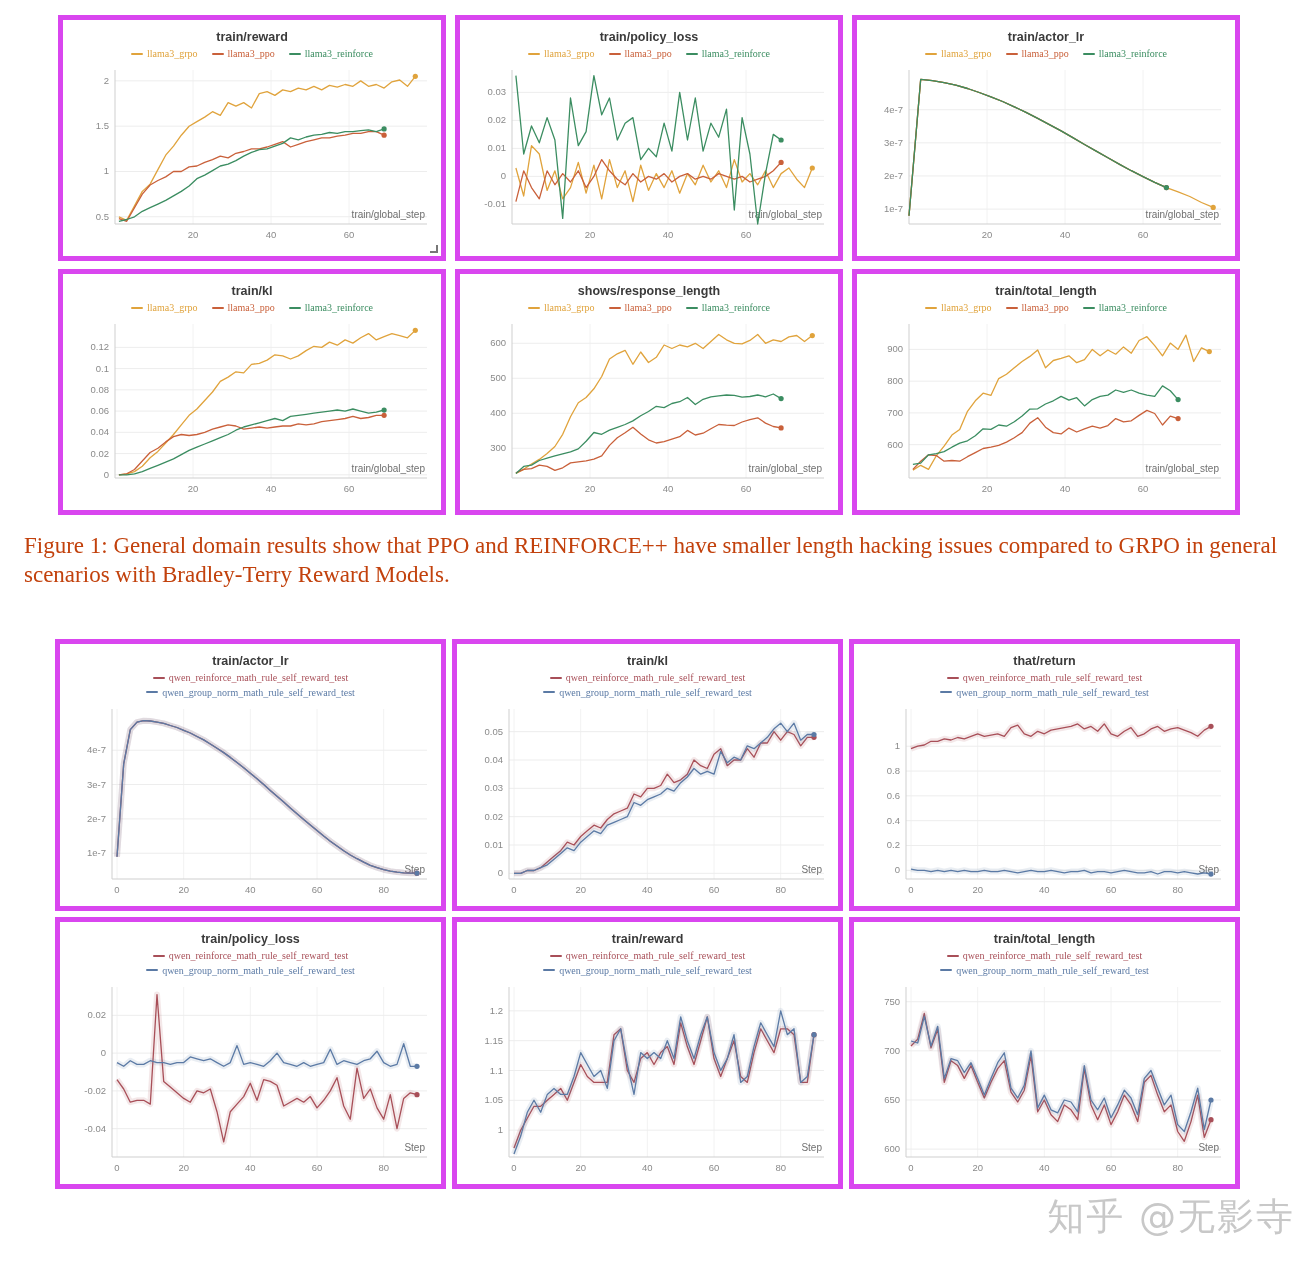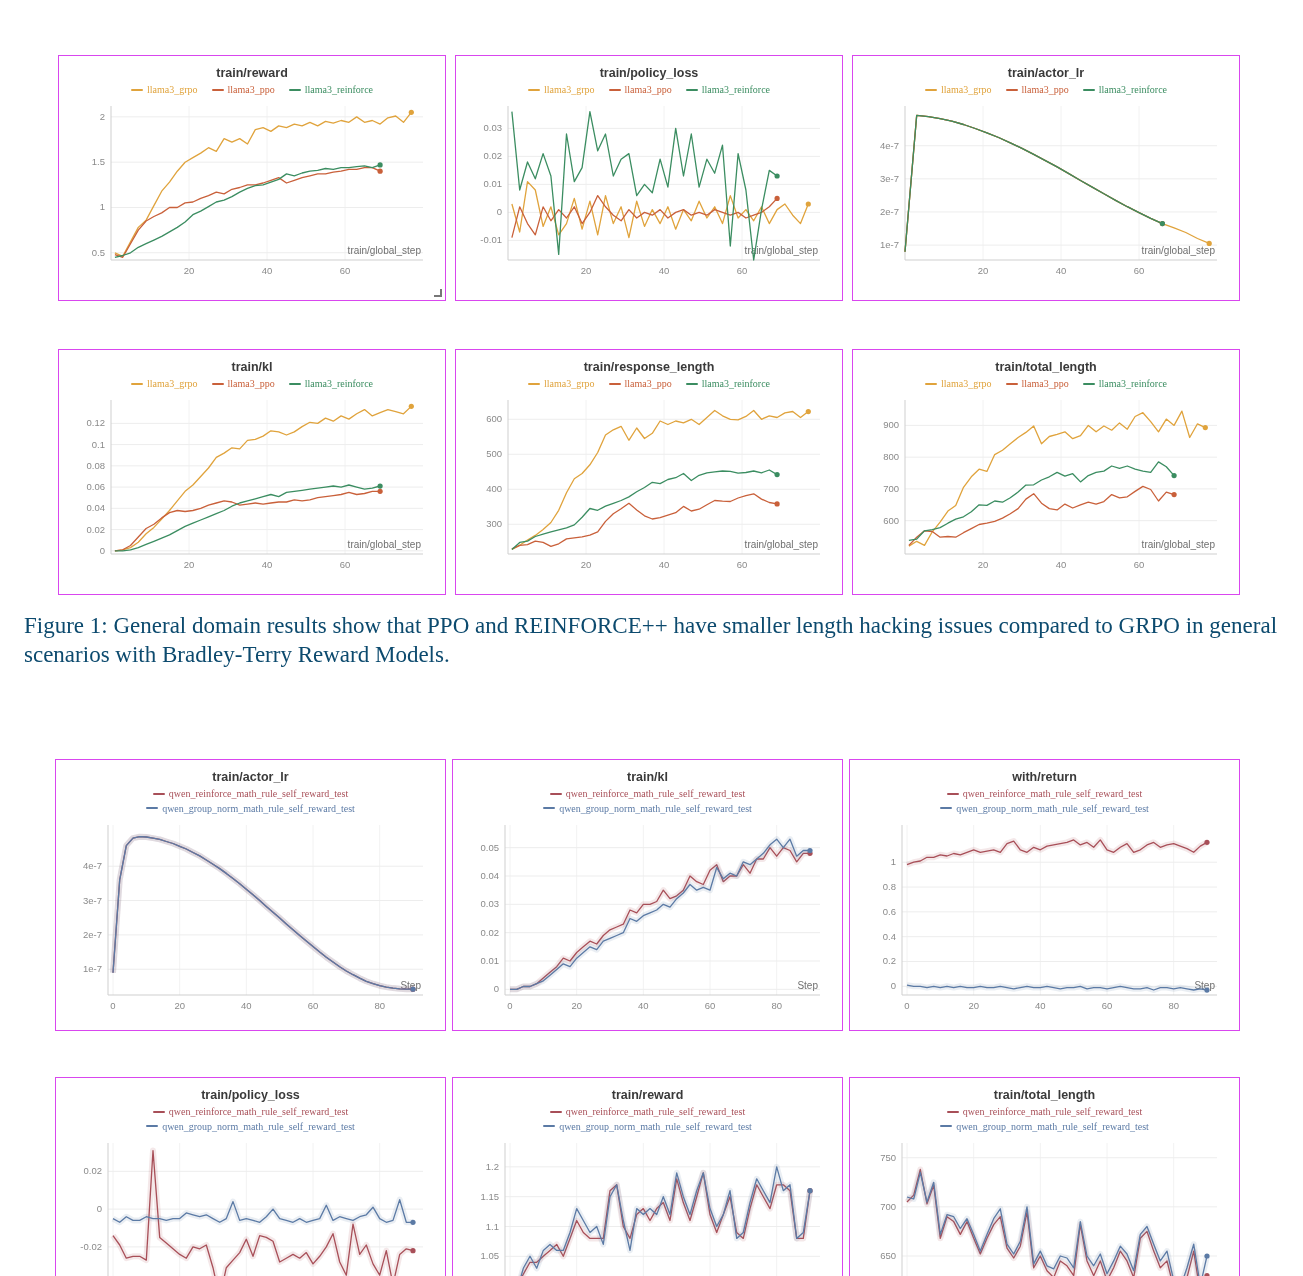"train/reward" .panel { border: 1px solid #d946ef -> 5px solid #d946ef; margin-top: 40px -> none }
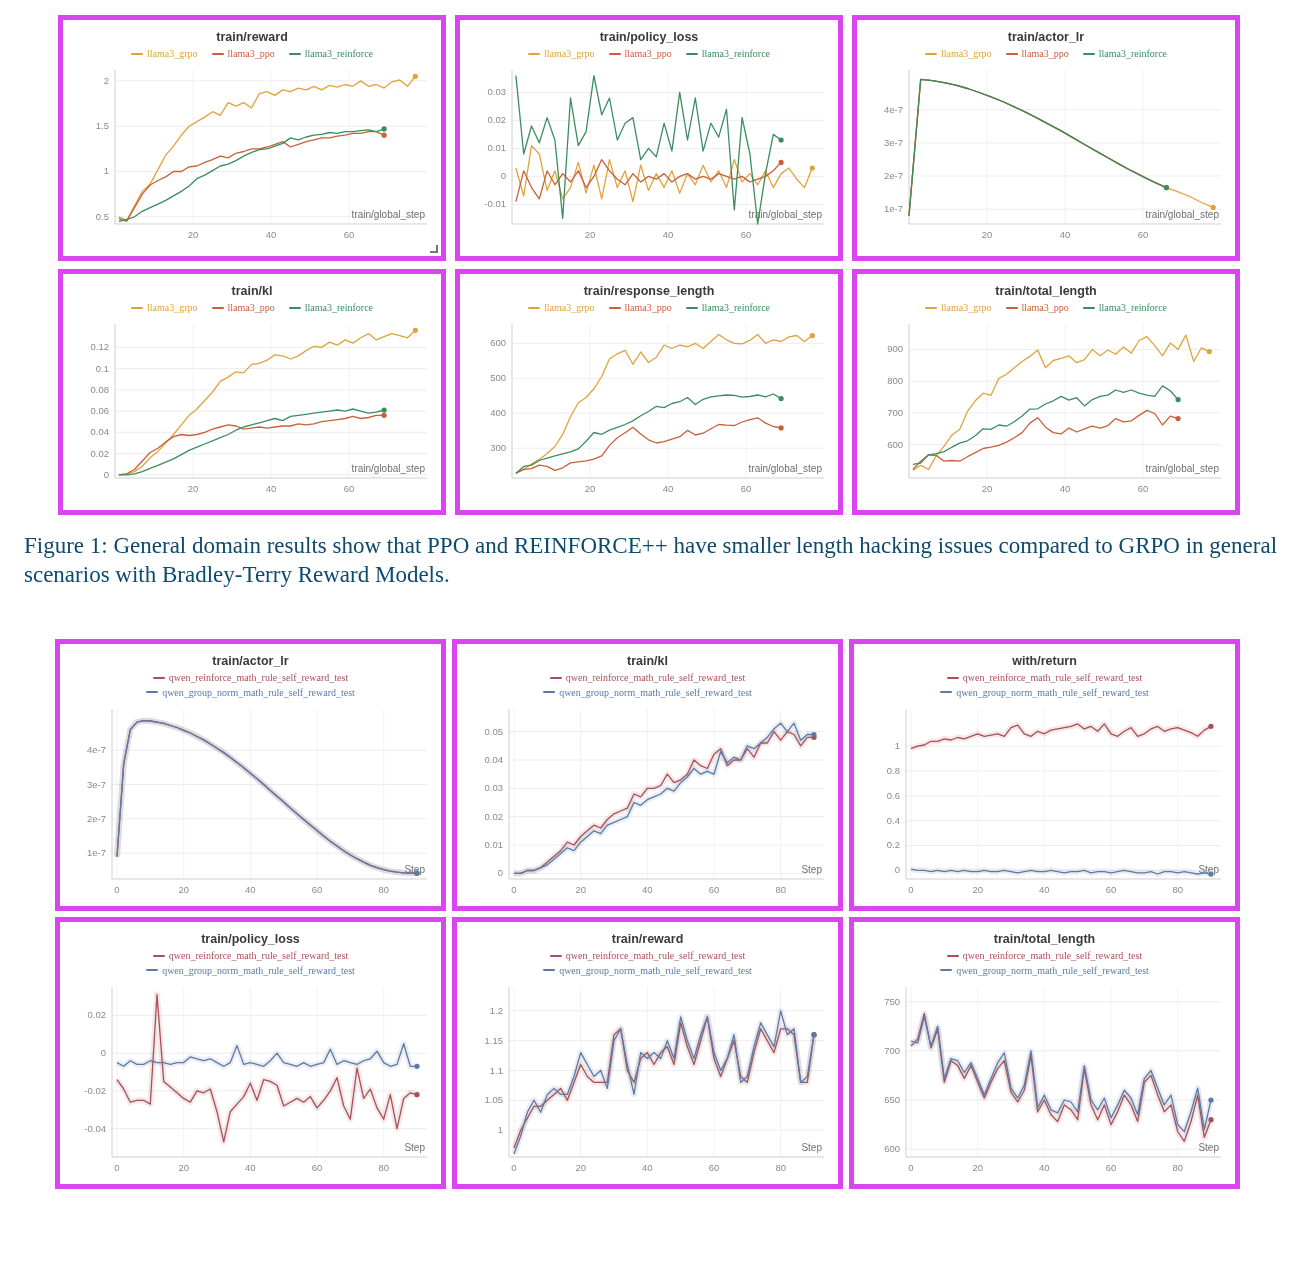"train/response_length" div.chart-title { text: train/response -> shows/response }
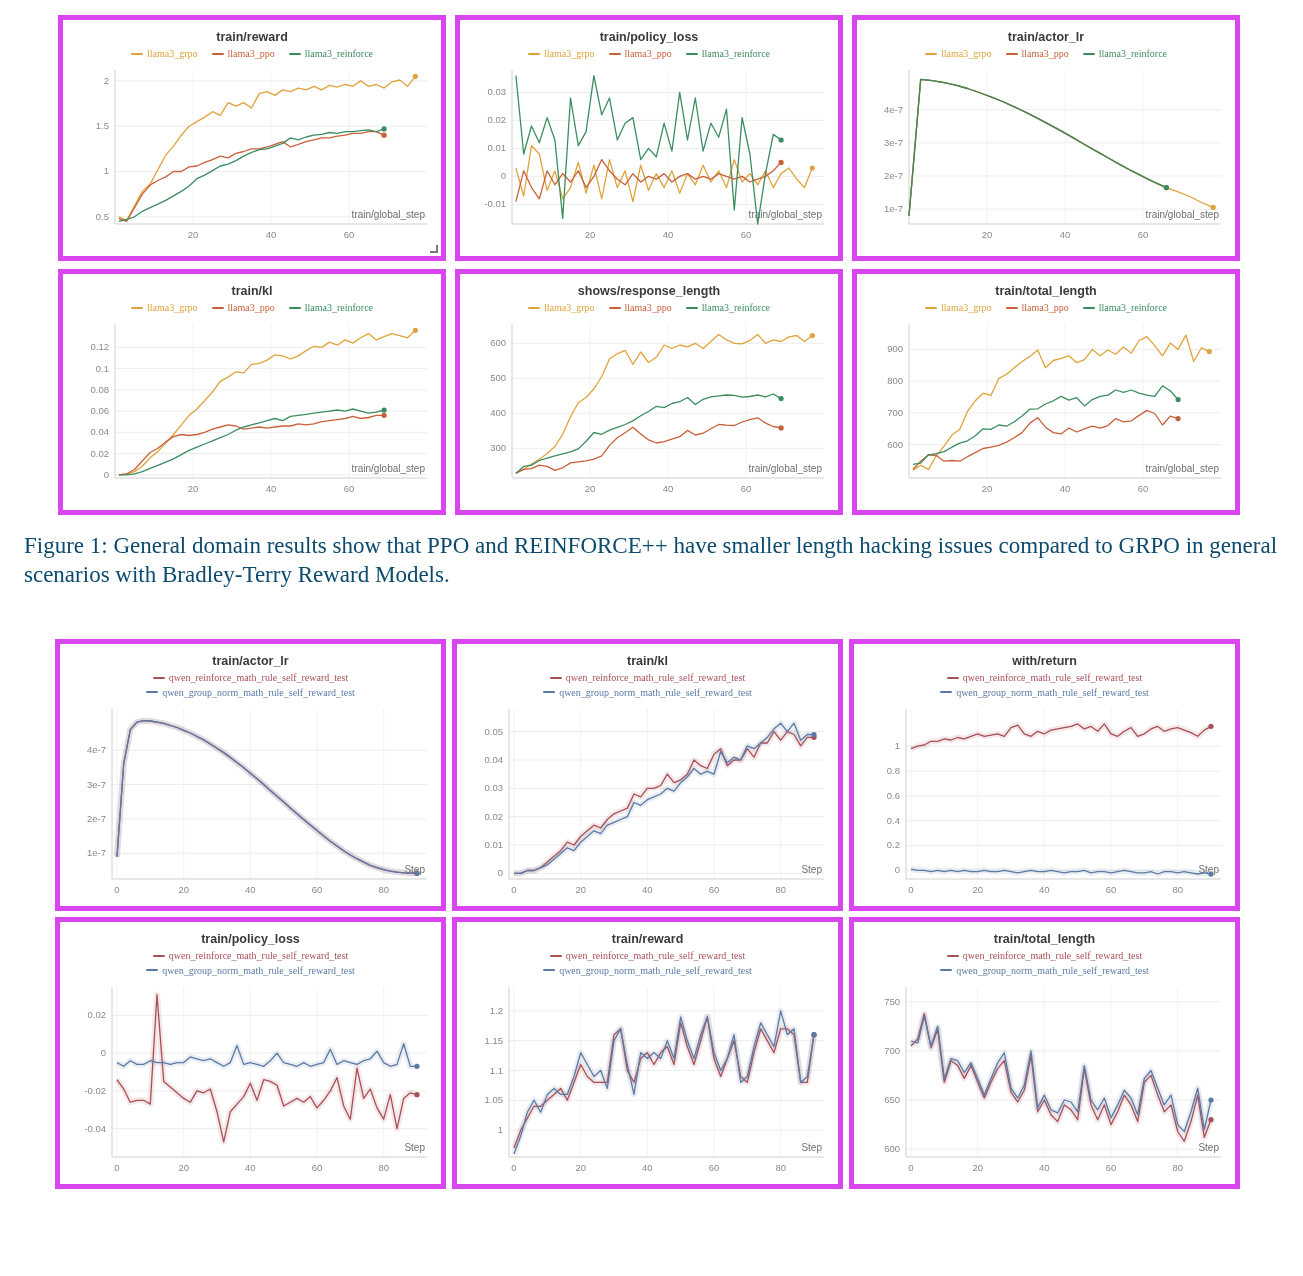"Figure 1: General domain results" .caption { color: #0c4a6e -> #c2410c }
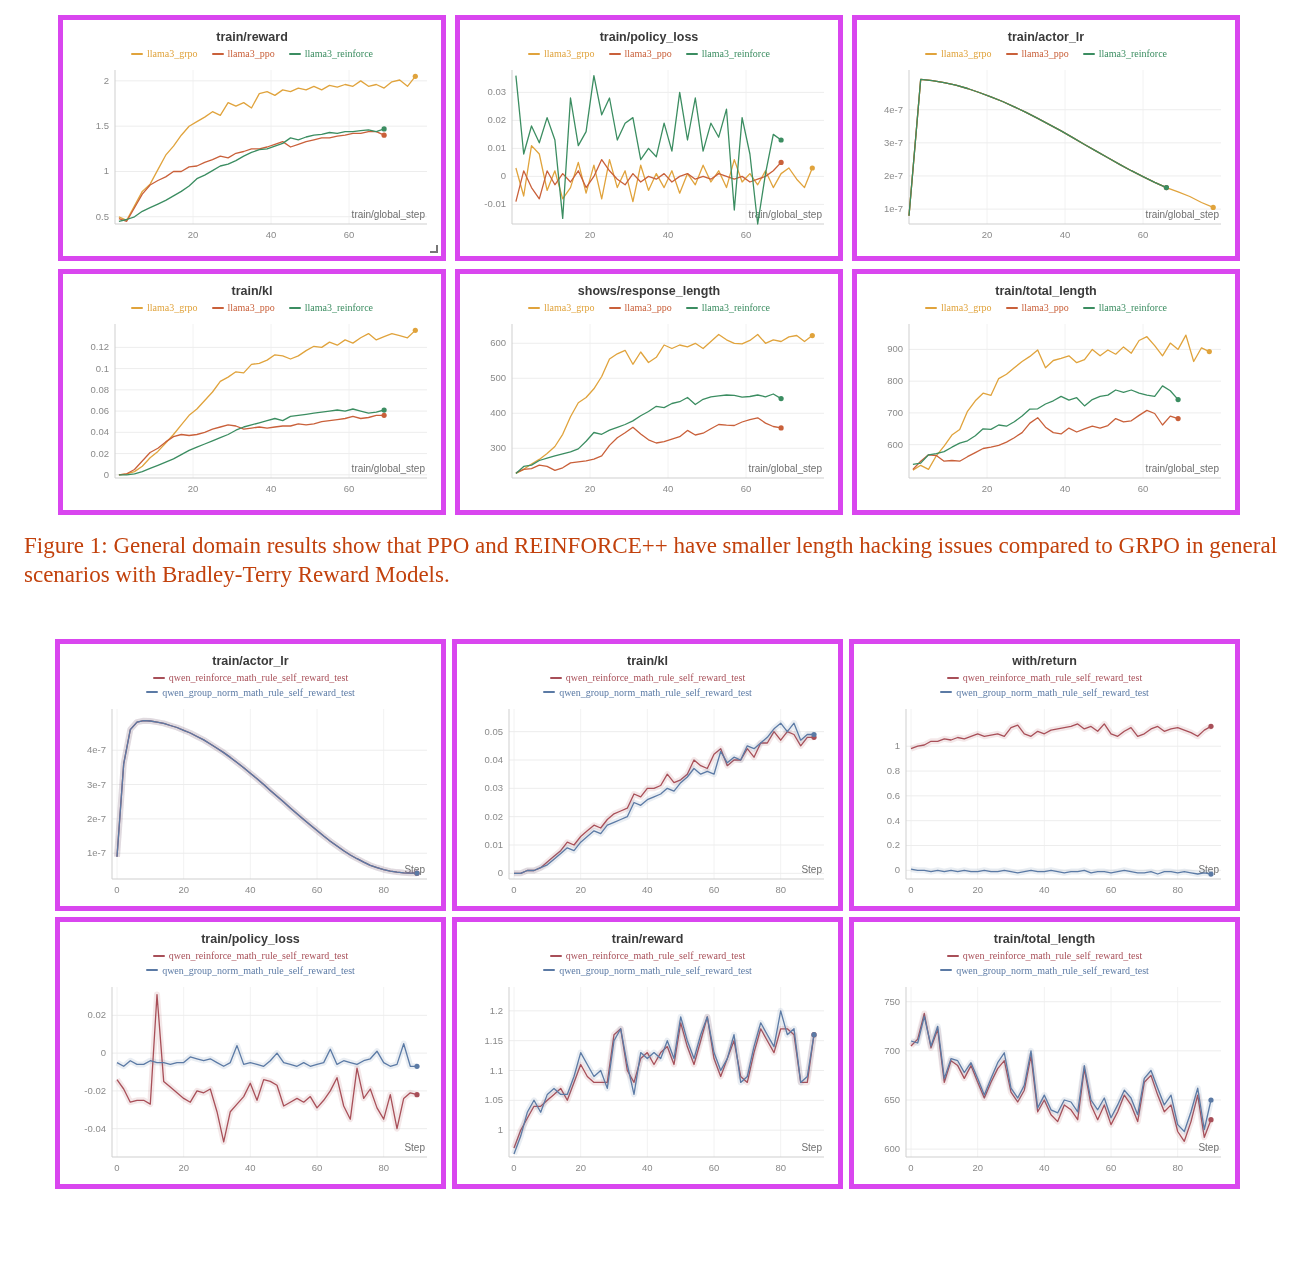"with/return" div.chart-title { text: with/return -> that/return }
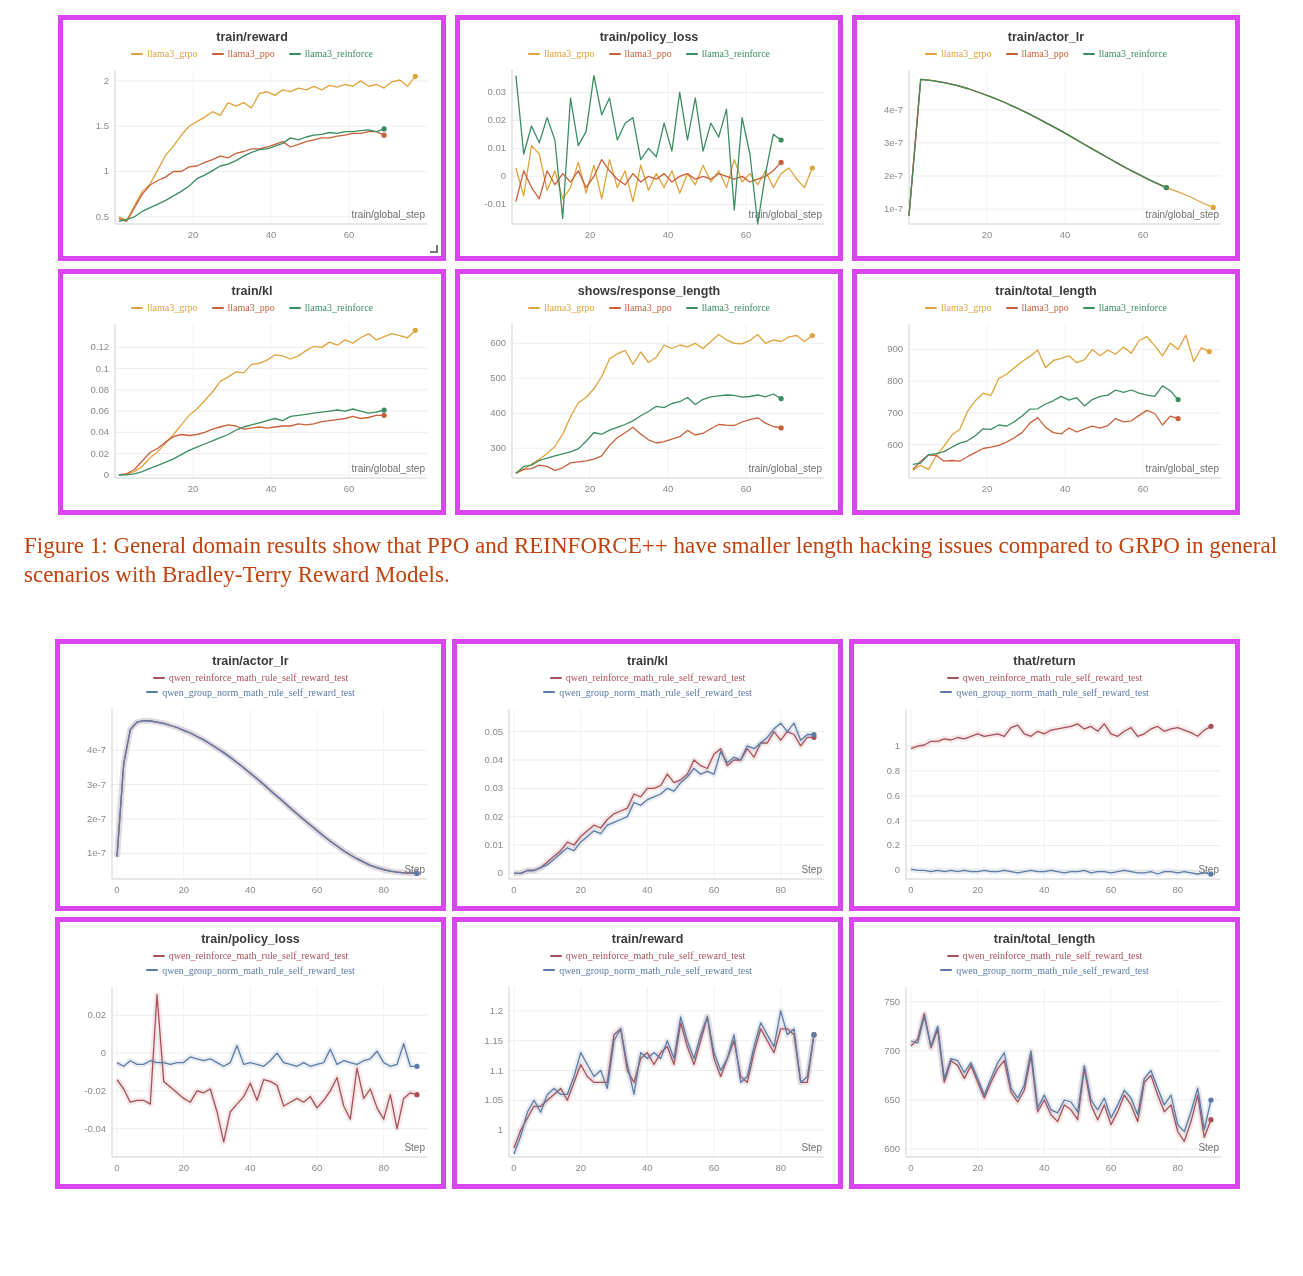"知乎 @无影寺" div.watermark { html: none -> <div>知乎 @无影寺</div> }
